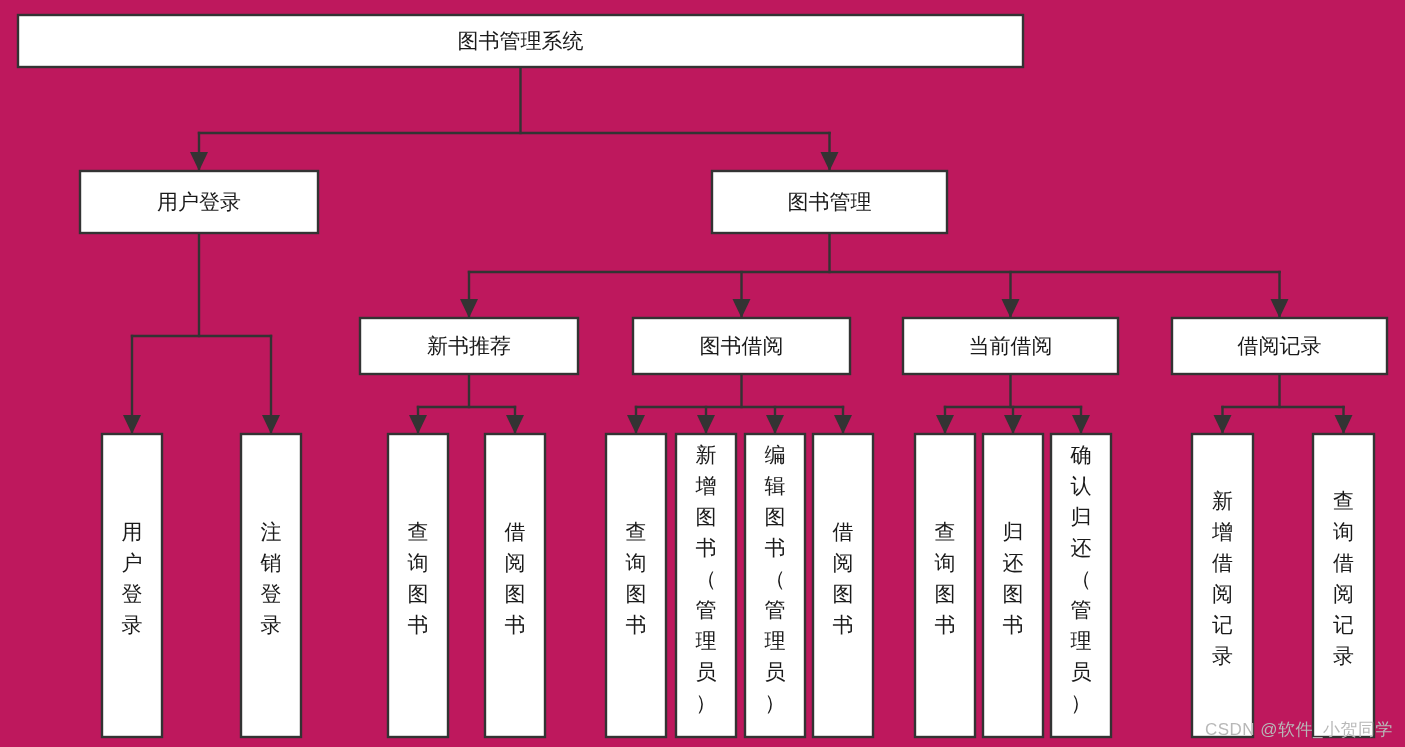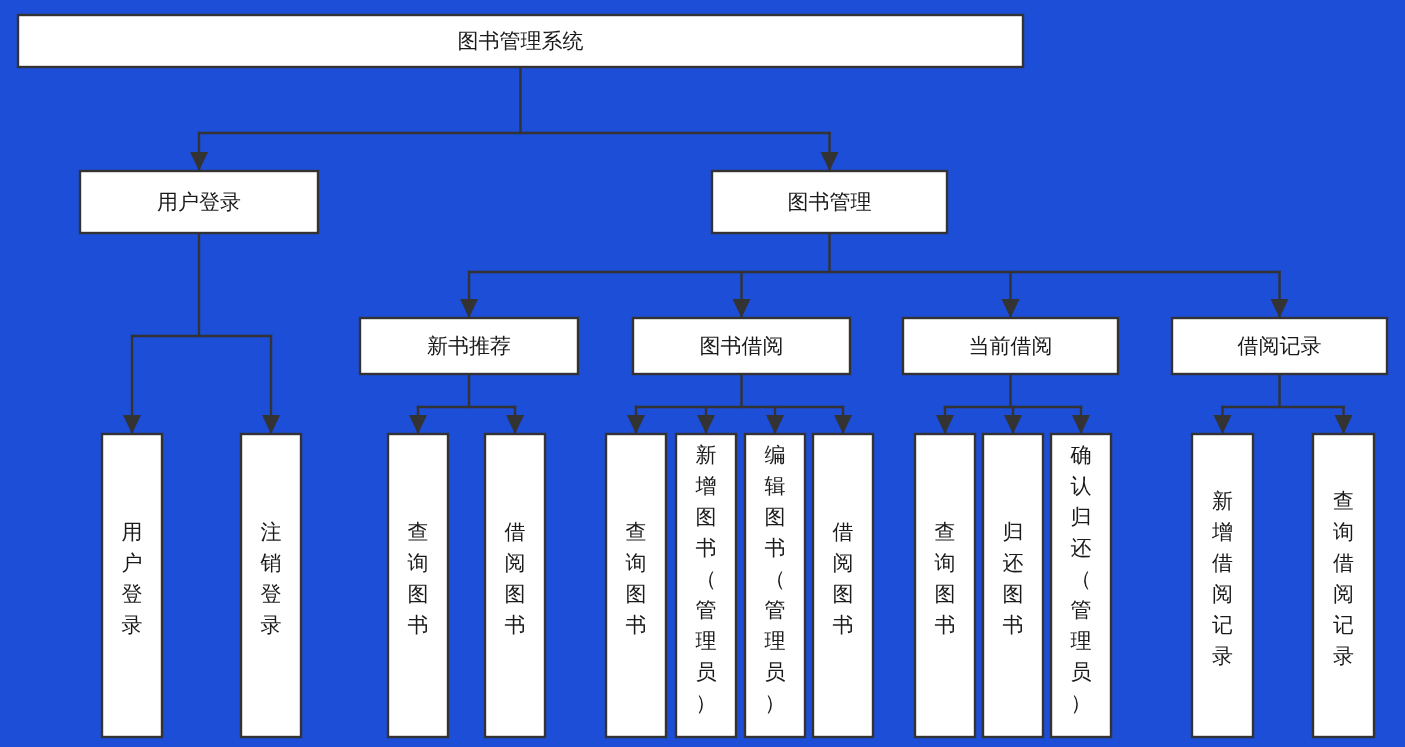"图书管理系统" #diagram-root { background: #1d4ed8 -> #be185d }
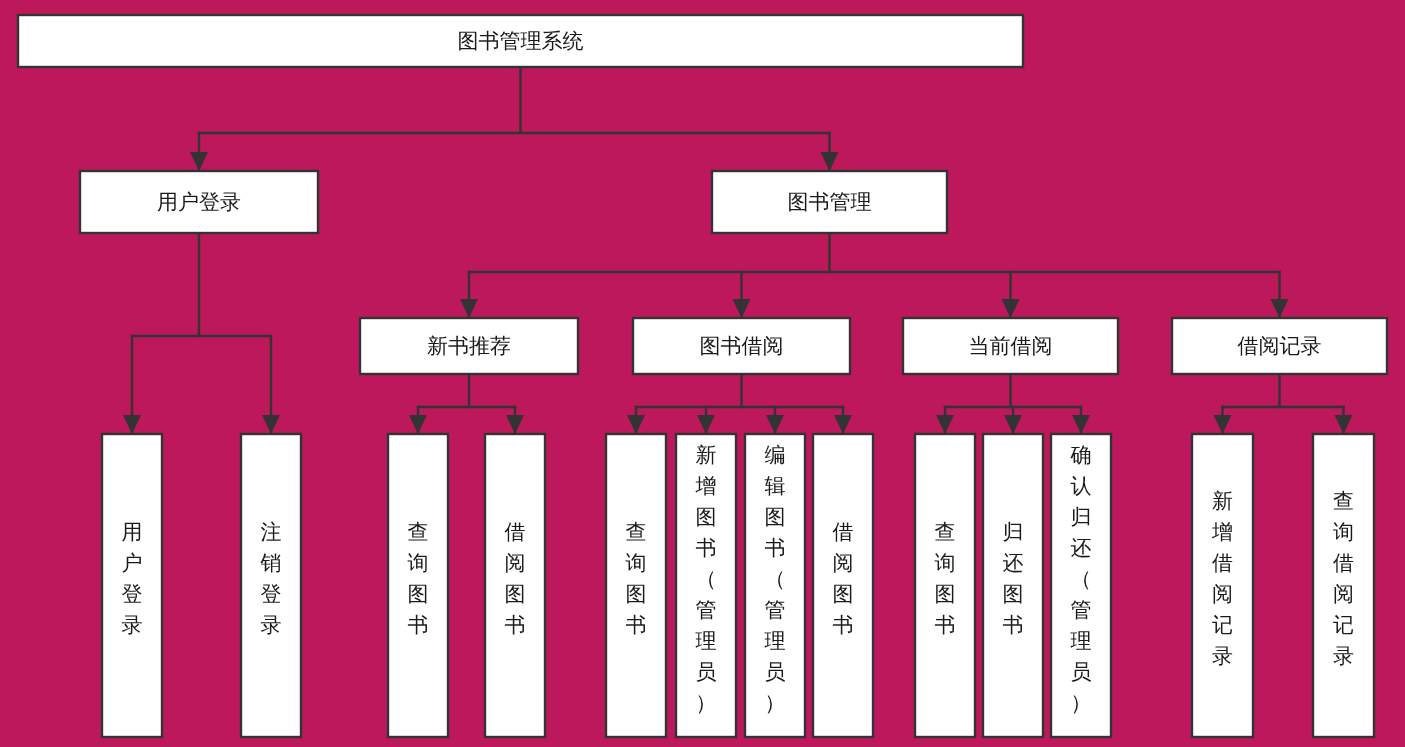"CSDN @软件_小贺同学" div.watermark { html: none -> <div>CSDN @软件_小贺同学</div> }
